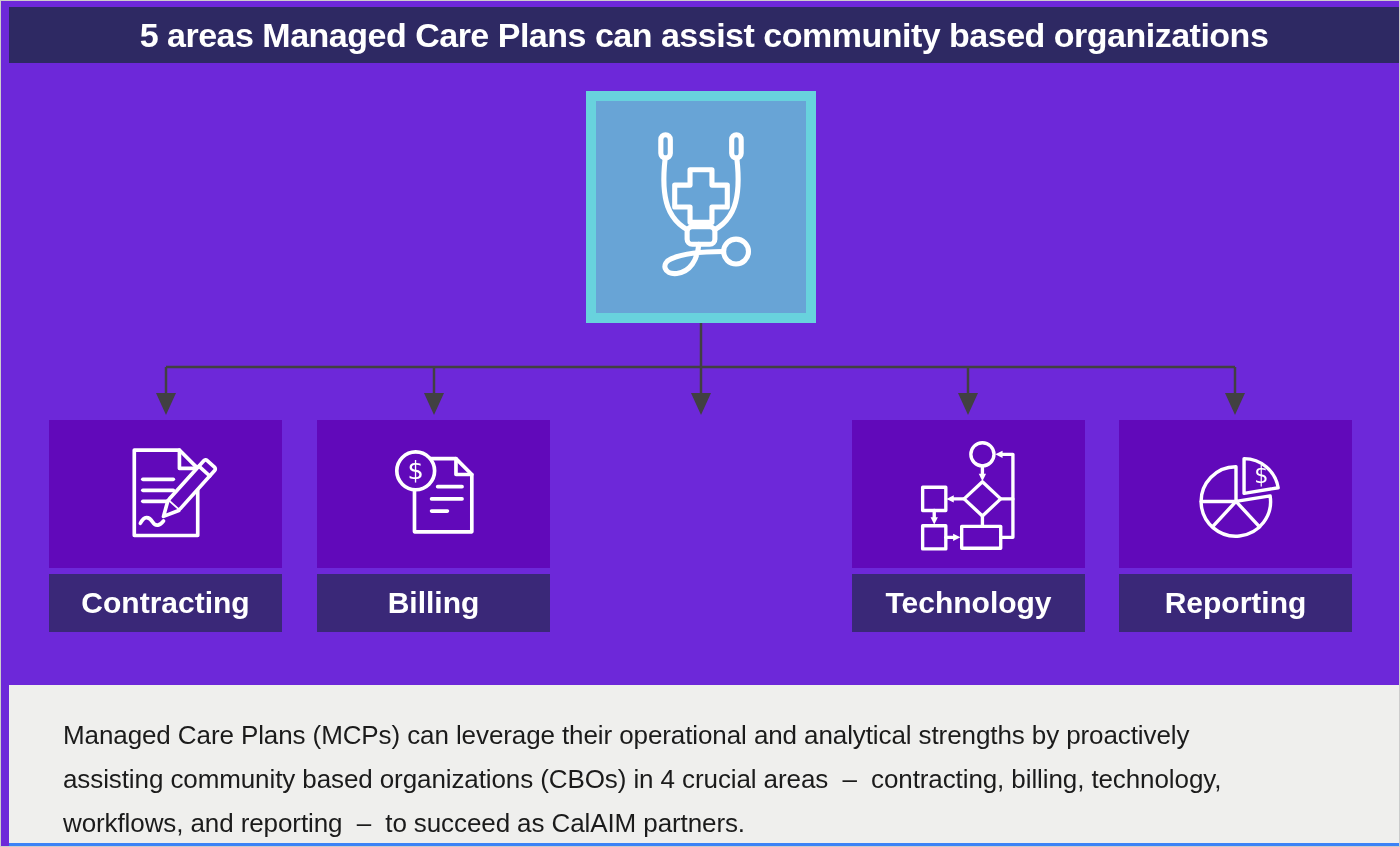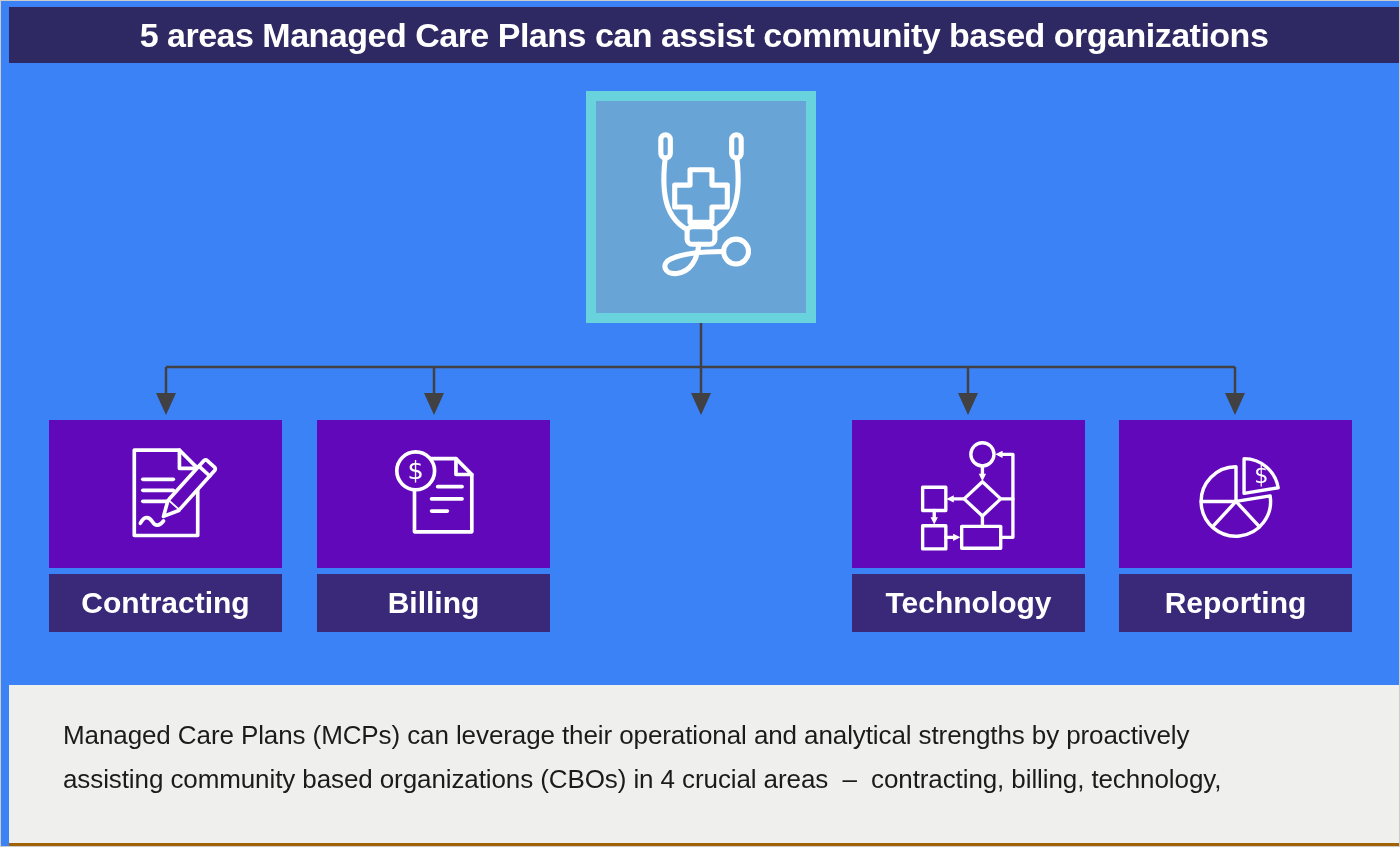"5 areas Managed Care Plans" .page { background: #3b82f6 -> #6d28d9 }
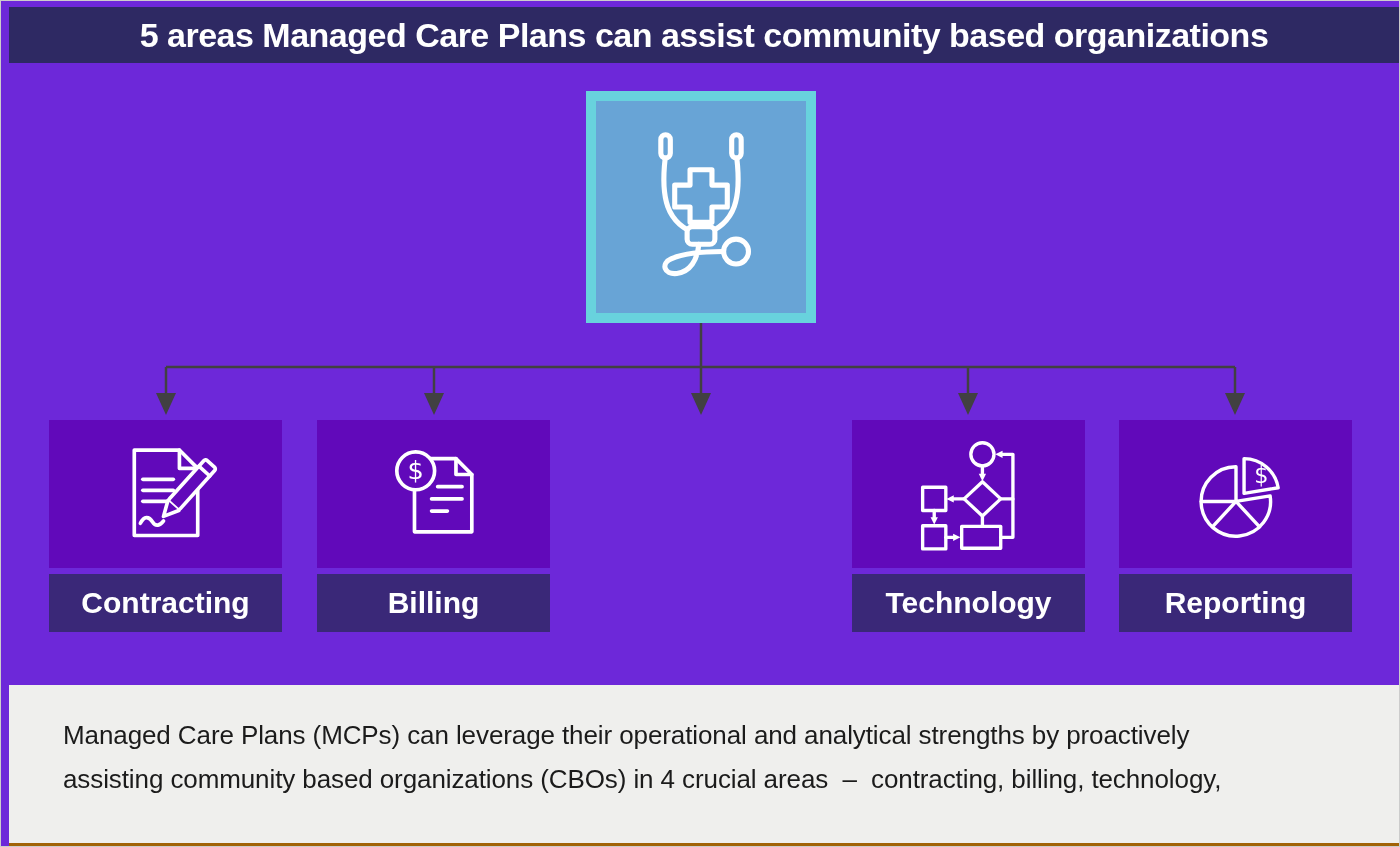"Managed Care Plans (MCPs) can" .summary-band { border-bottom: 3px solid #a16207 -> 3px solid #3b82f6 }
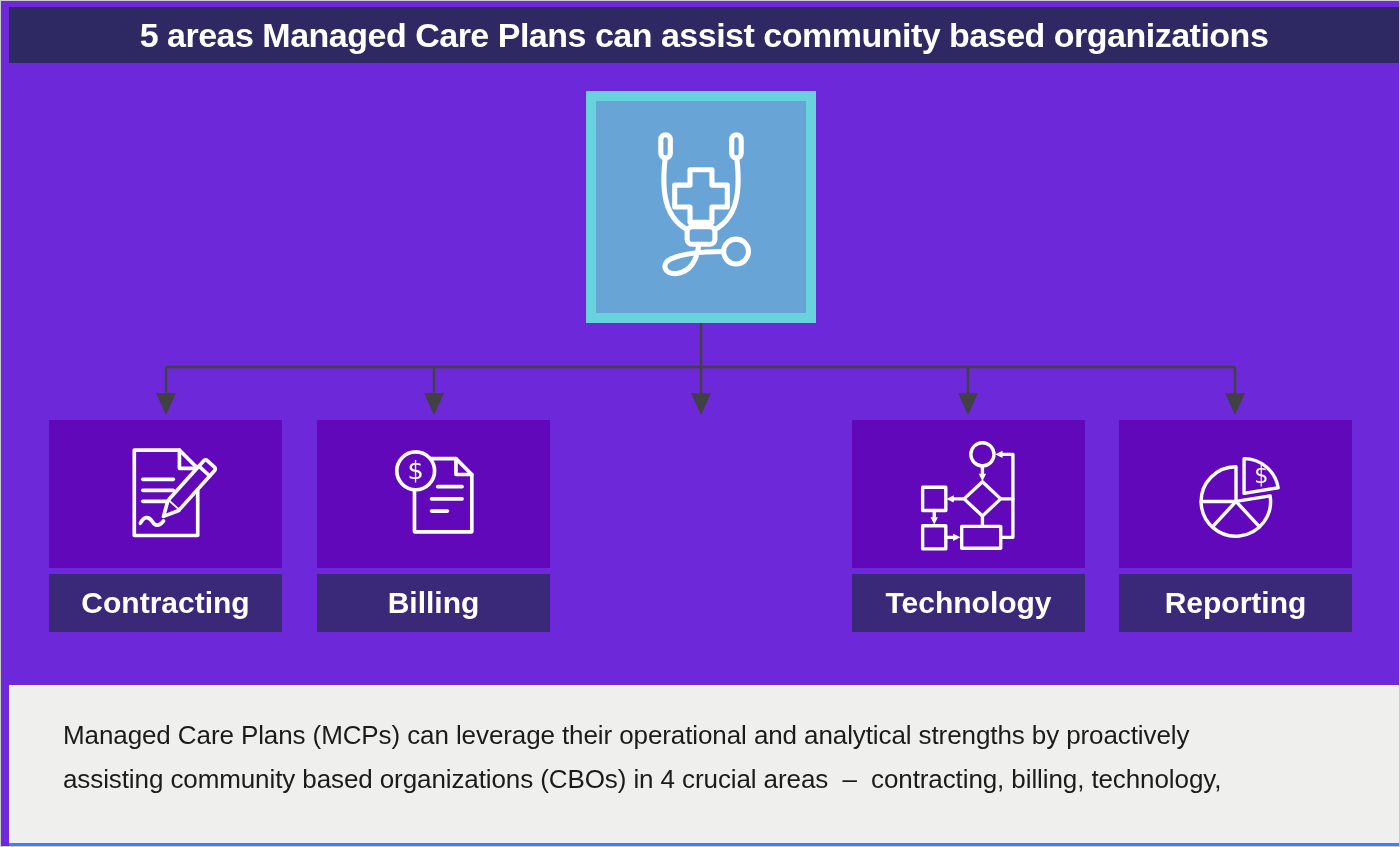"workflows, and reporting – to" div.line { html: none -> <div>workflows, and reporting – to succeed as CalAIM partners.</div> }
